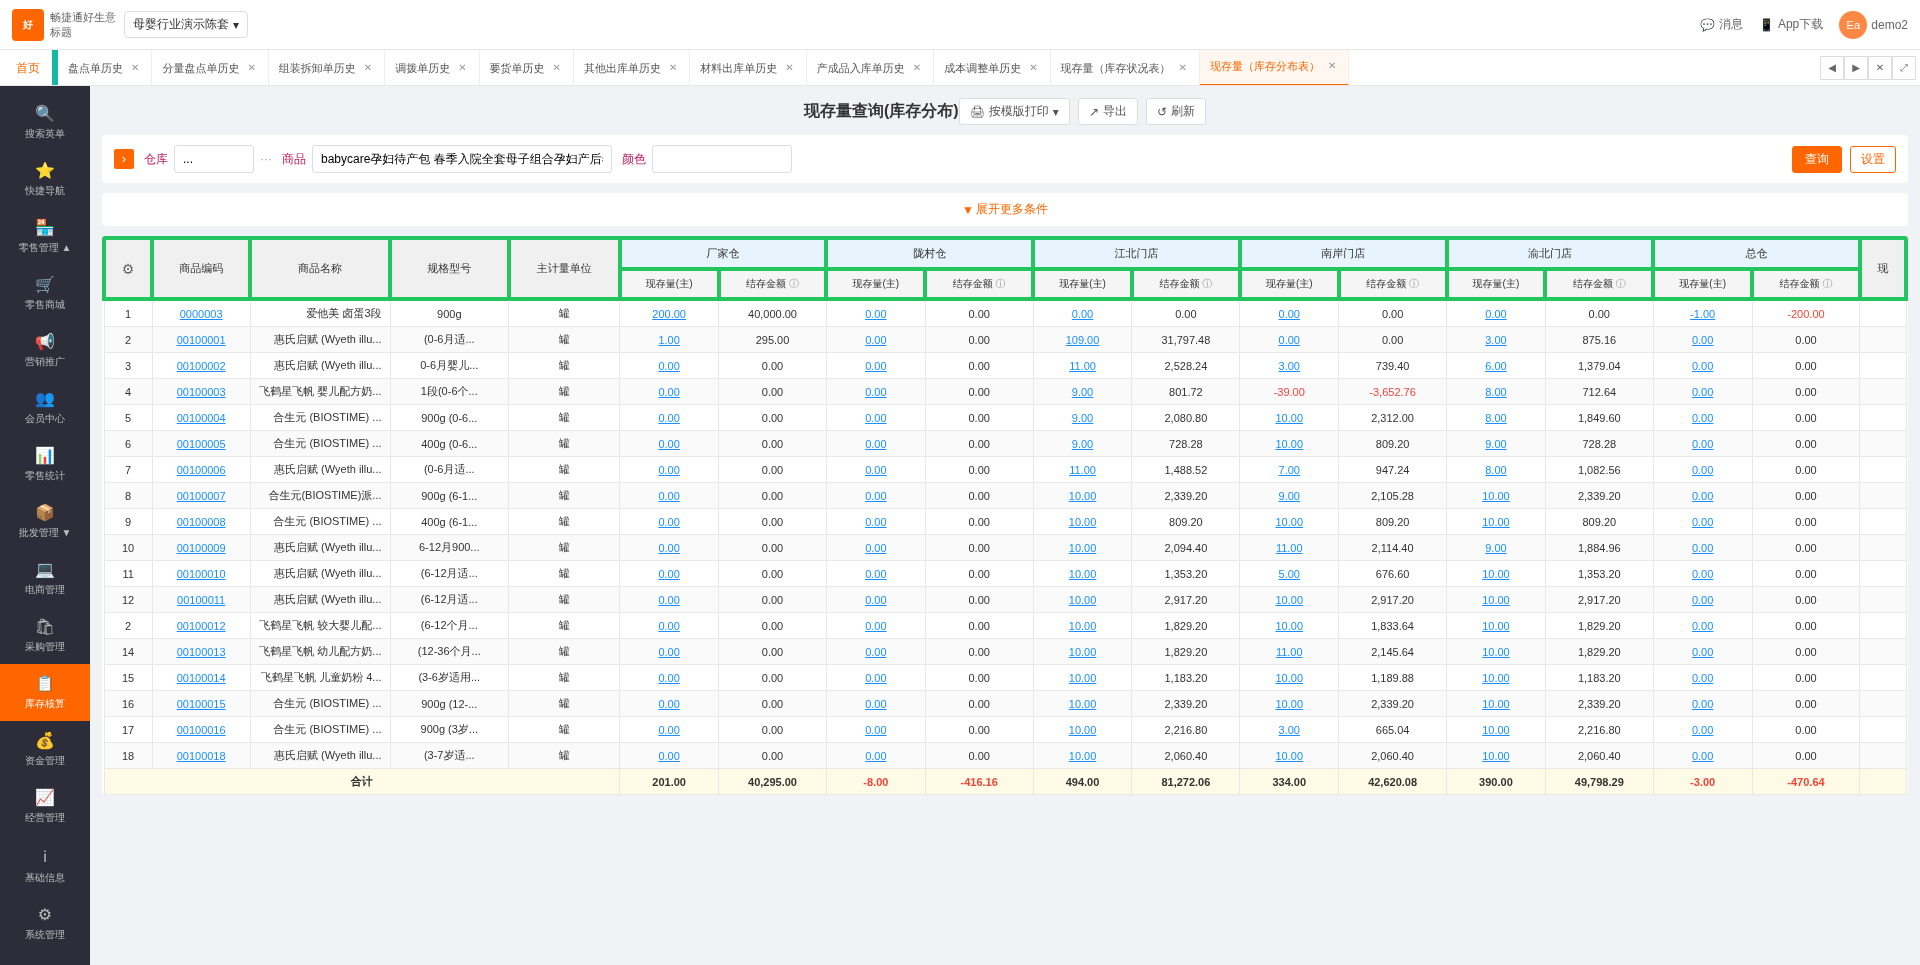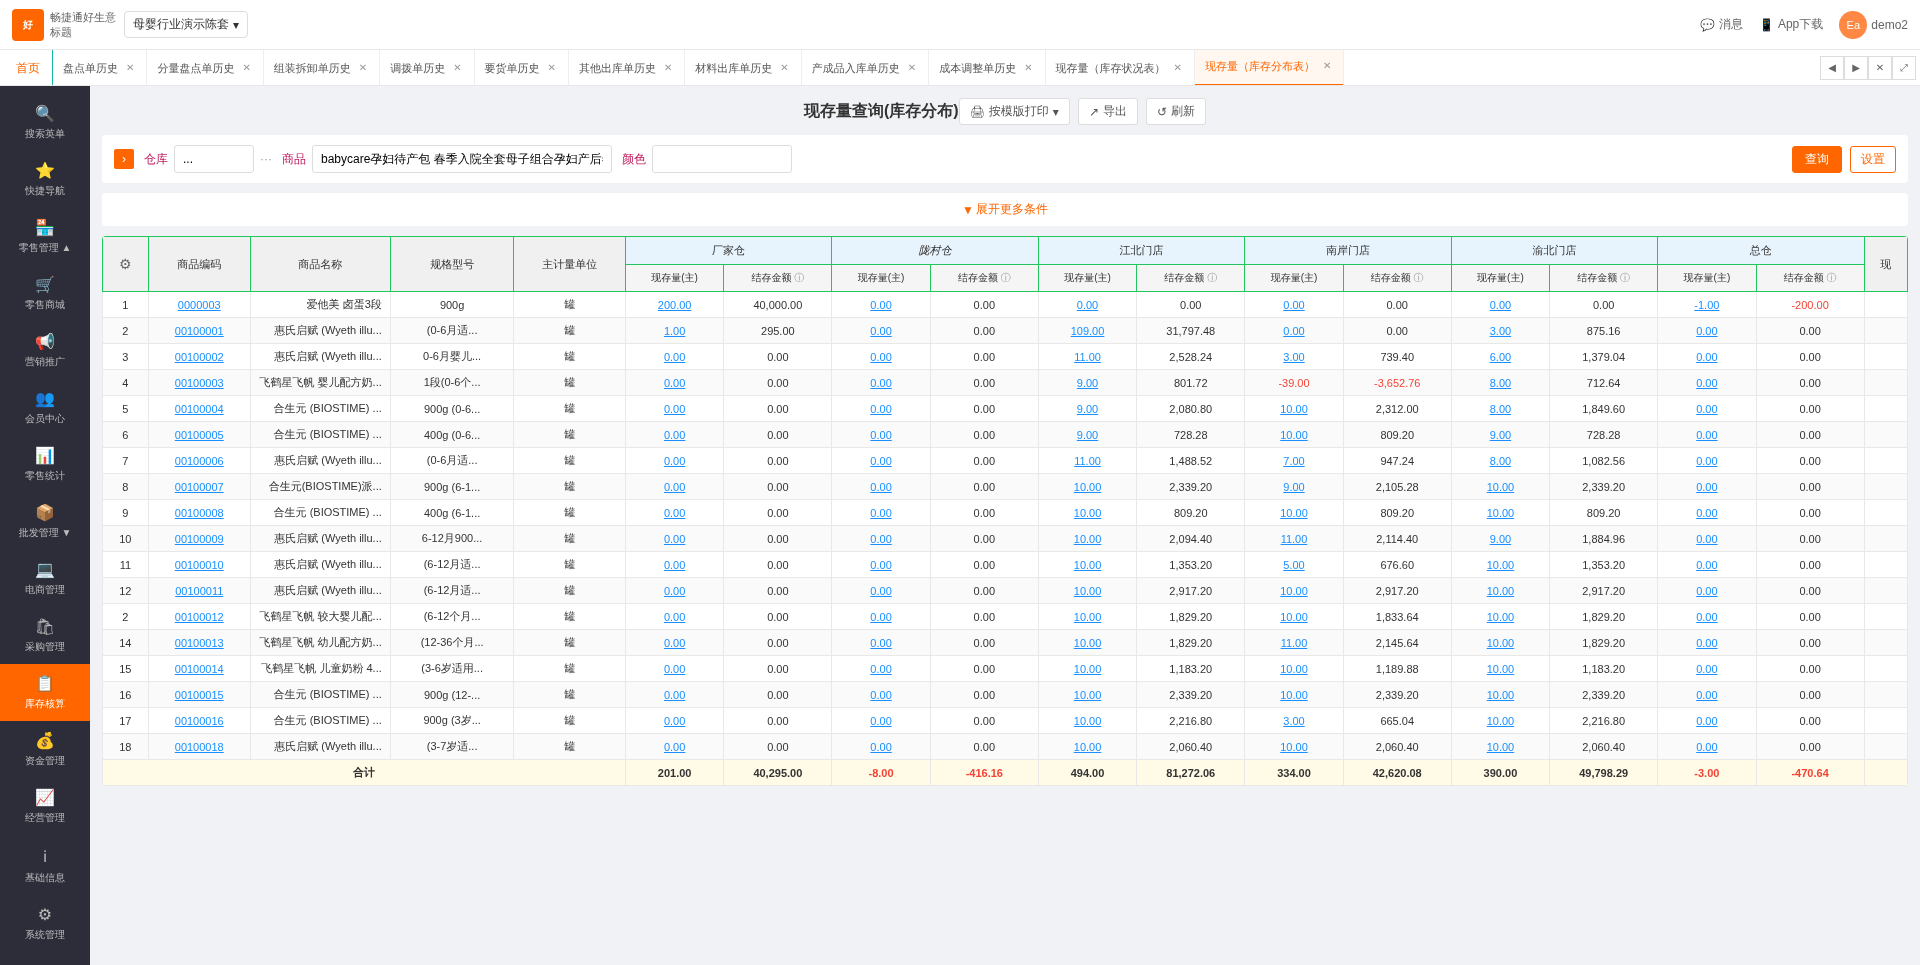"首页" .tab-home { border-right: 1px solid #14b8a6 -> 6px solid #14b8a6 }
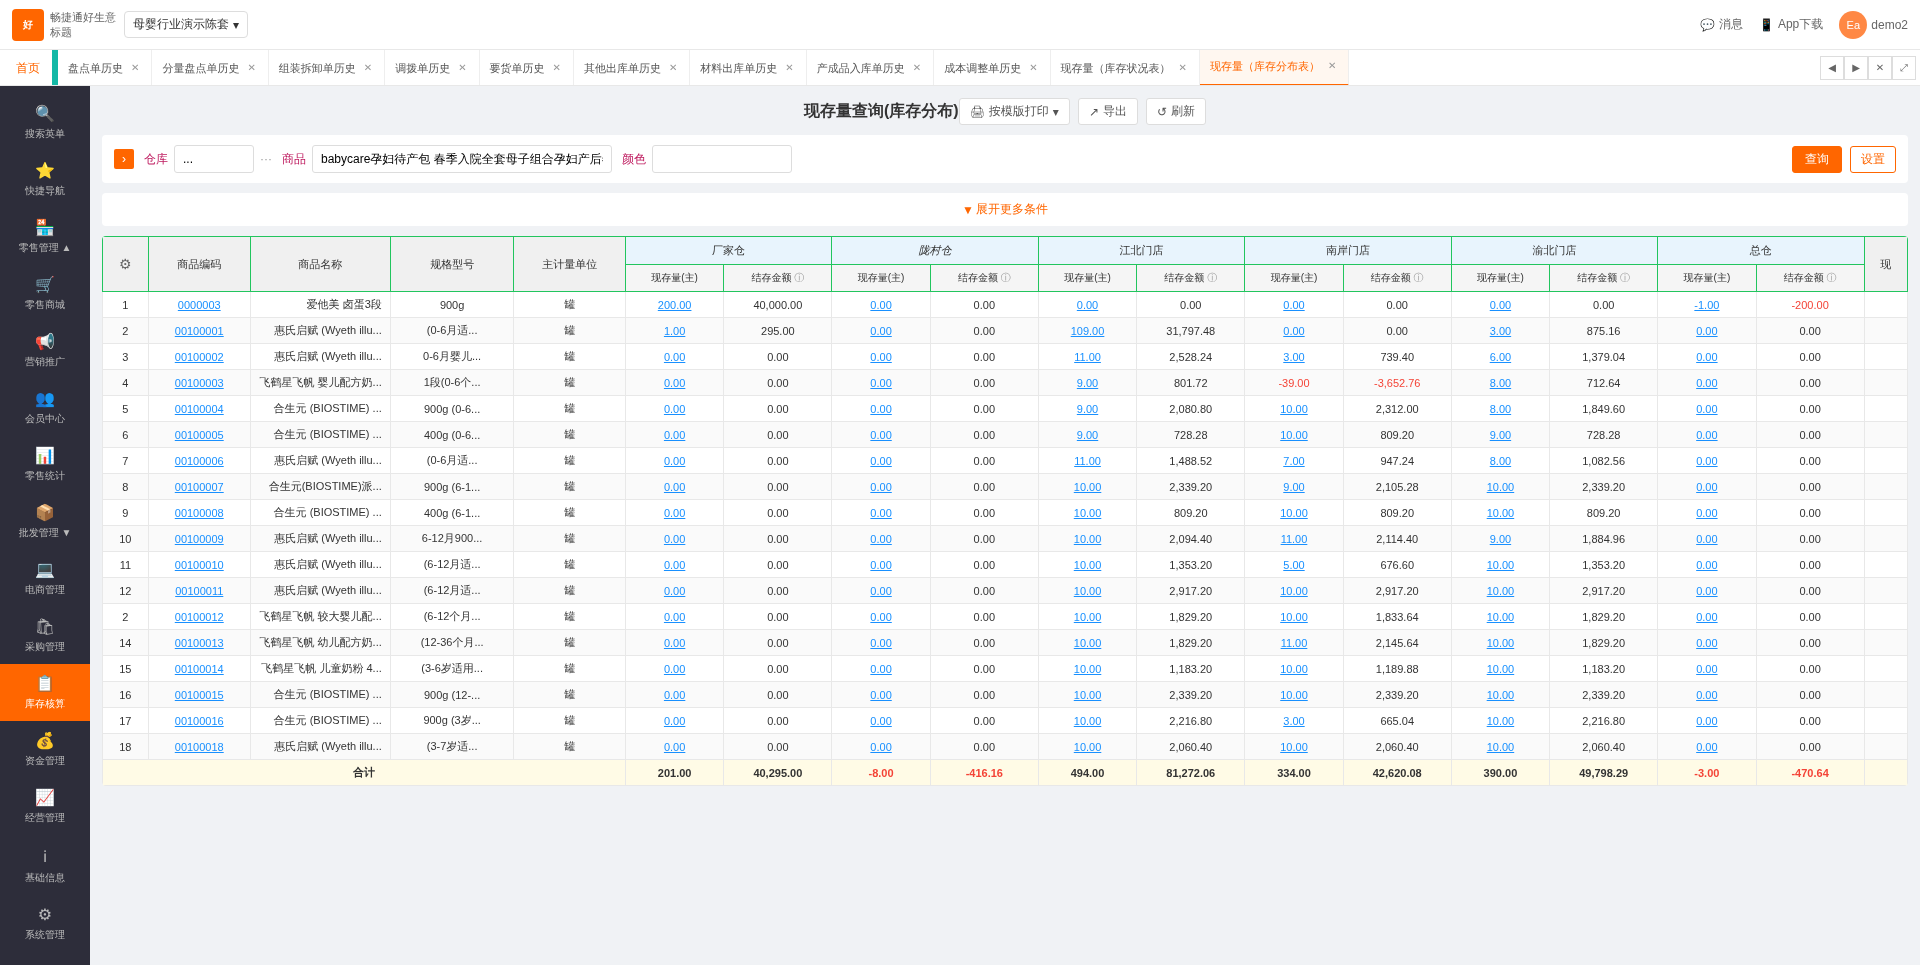"厂家仓" th { border: 1px solid #22c55e -> 4px solid #22c55e }
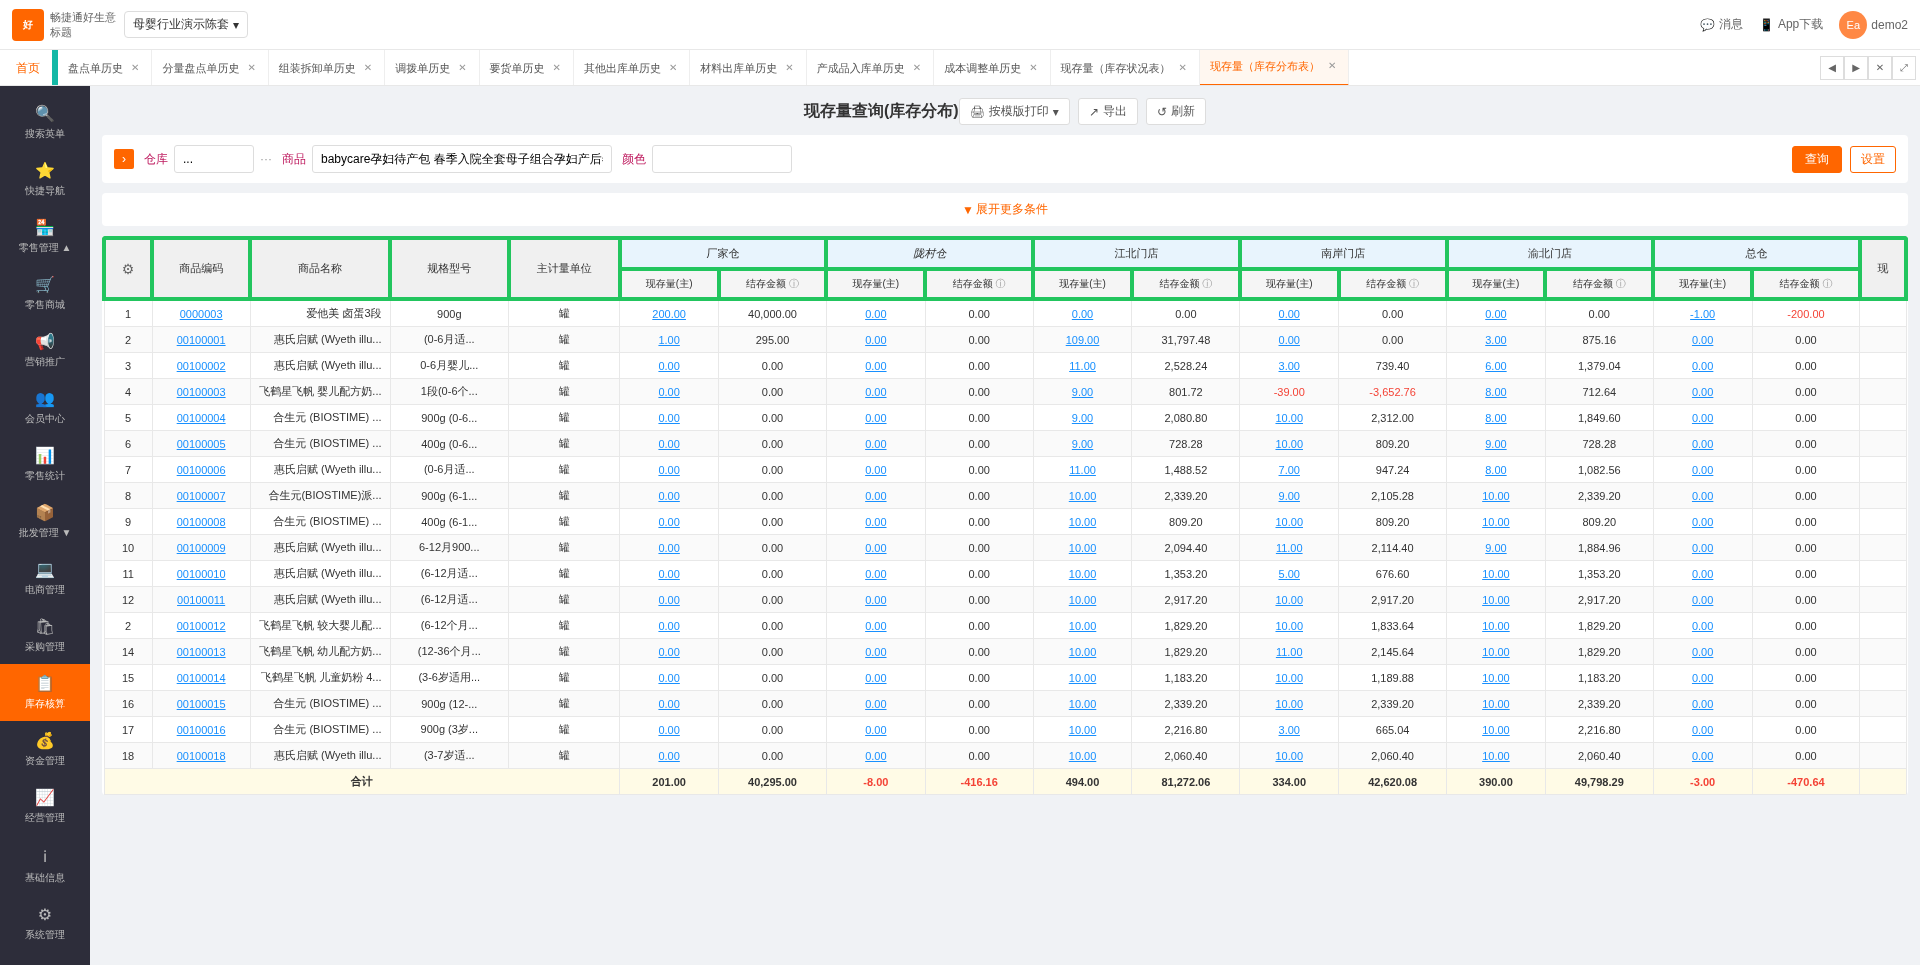"陇村仓" th { font-style: italic -> none }
